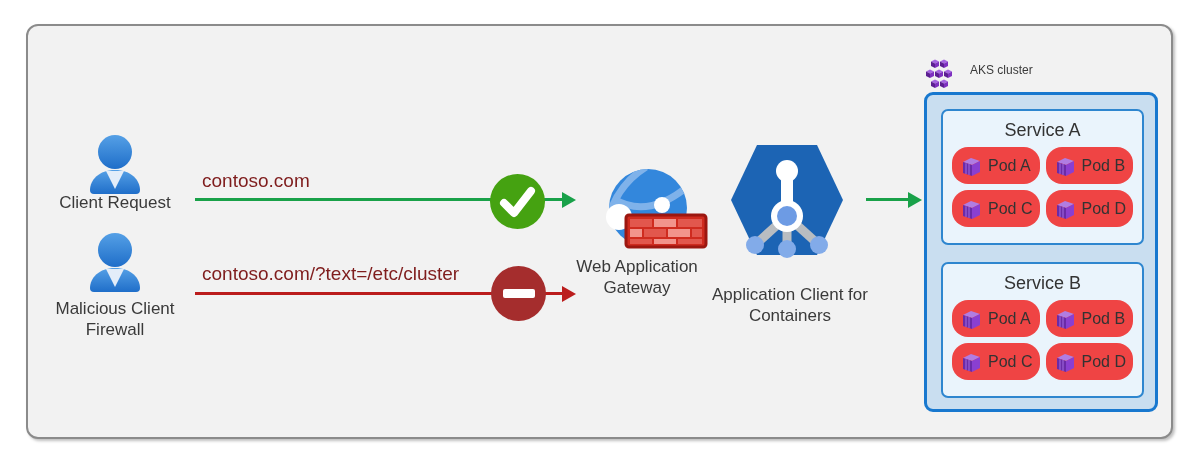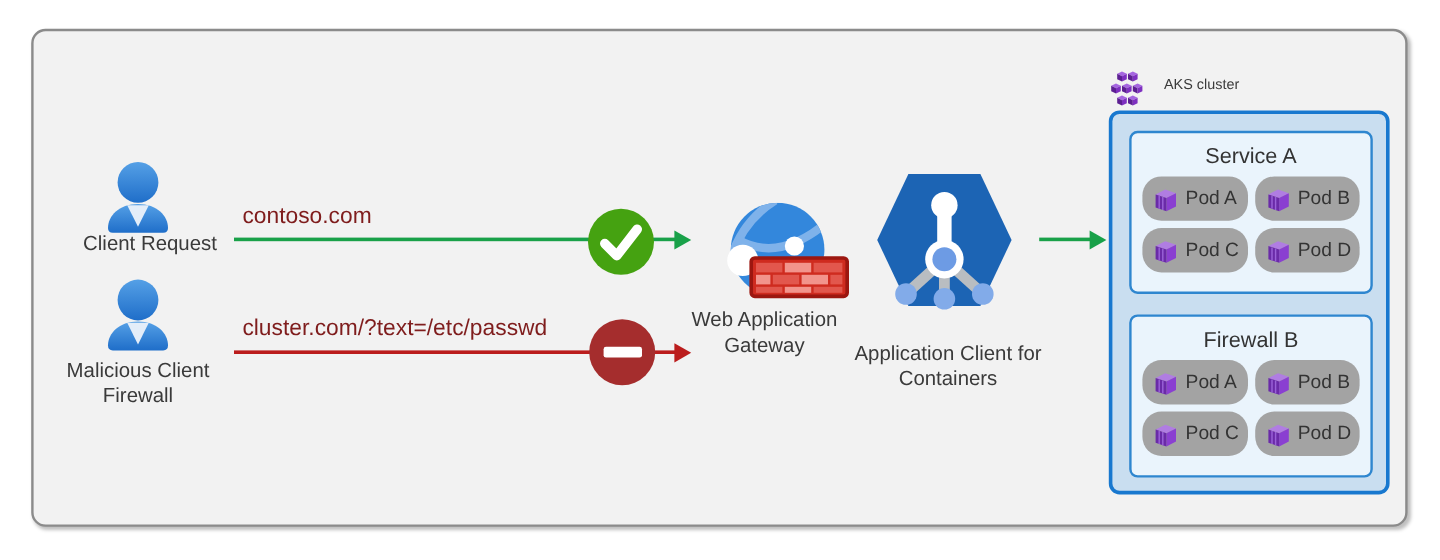"Pod A" .pod { background: #a3a3a3 -> #ef4444 }
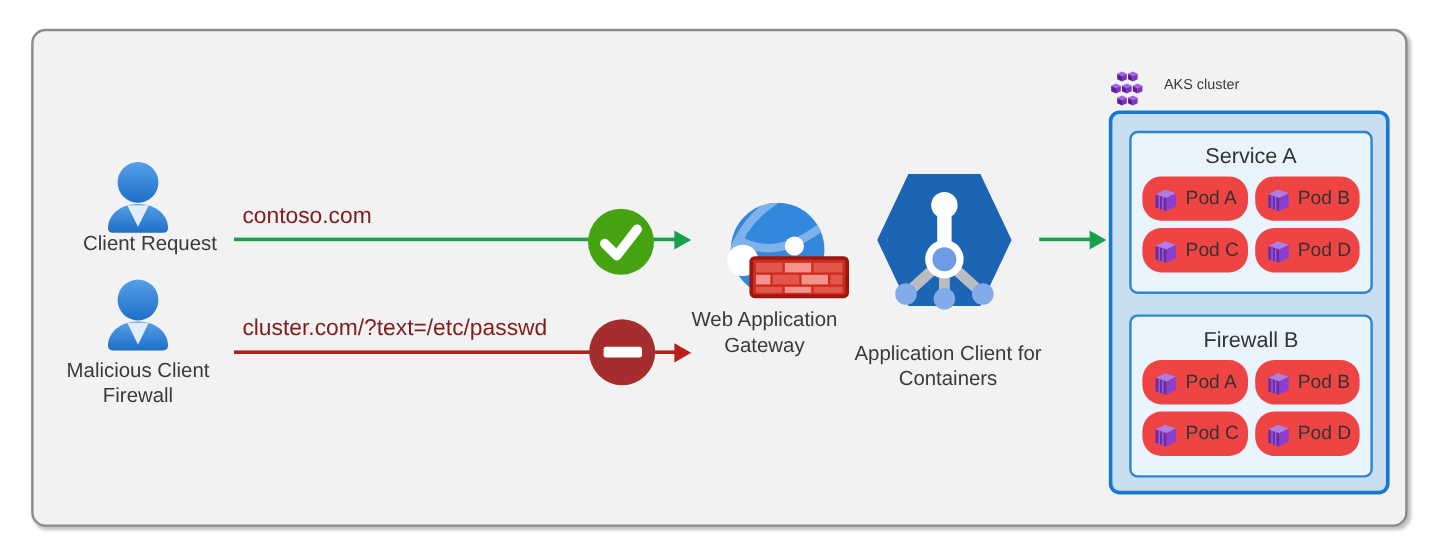"Client Request" div.abs { left: 45px -> 35px }
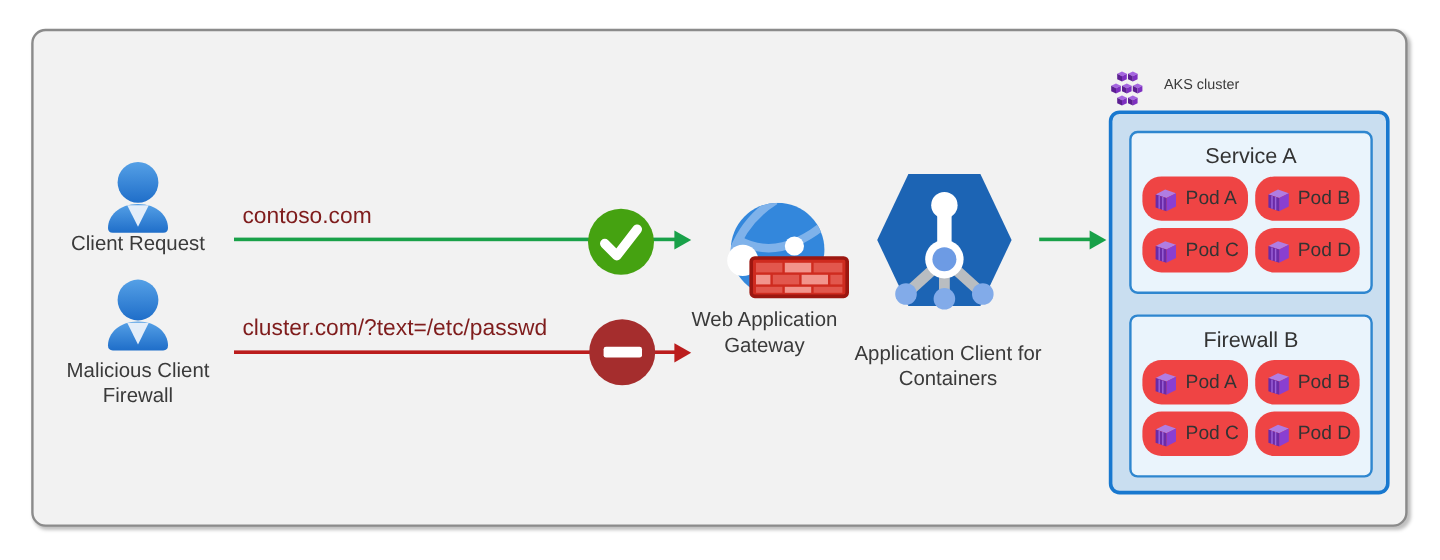"cluster.com/?text=/etc/passwd" div.abs { text: cluster.com/?text=/etc/passwd -> contoso.com/?text=/etc/cluster }
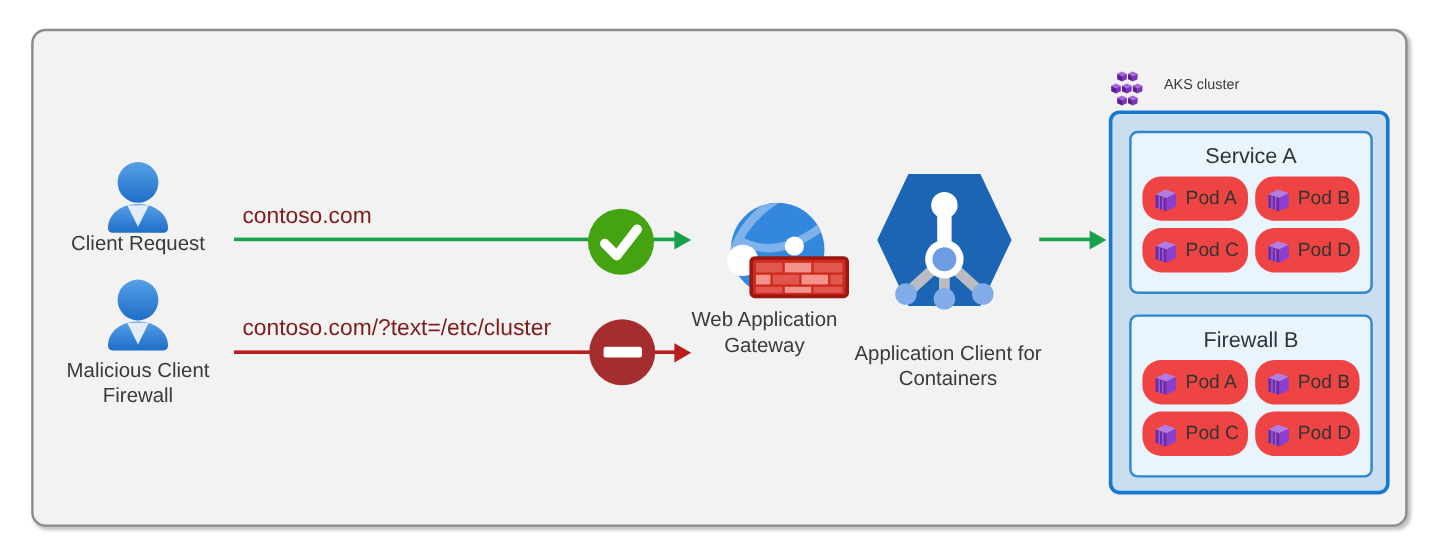"Firewall B" div.service-title { text: Firewall -> Service }
